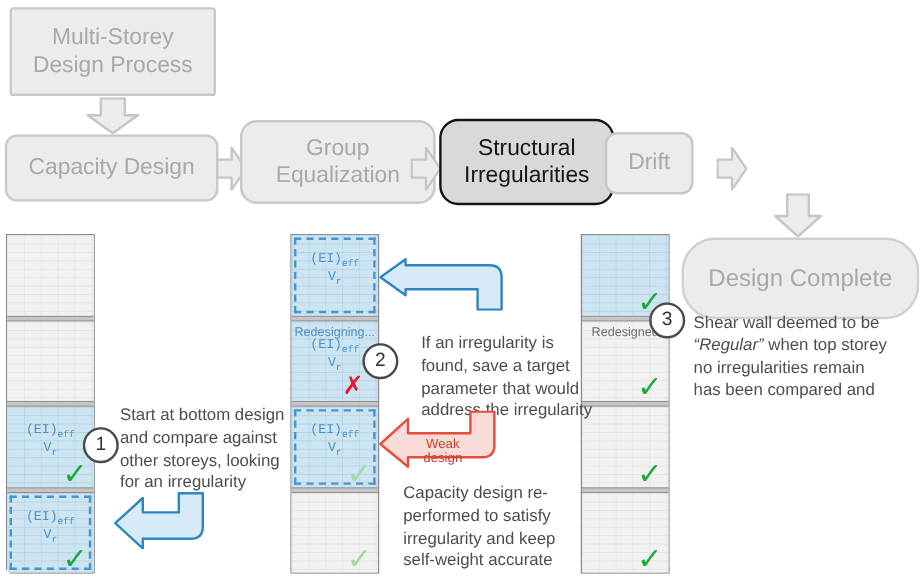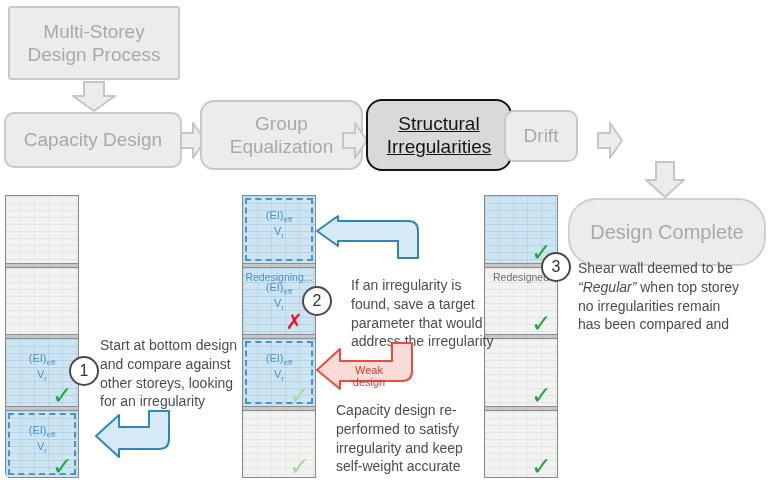"Structural Irregularities" .fbox.active { text-decoration: underline -> none }
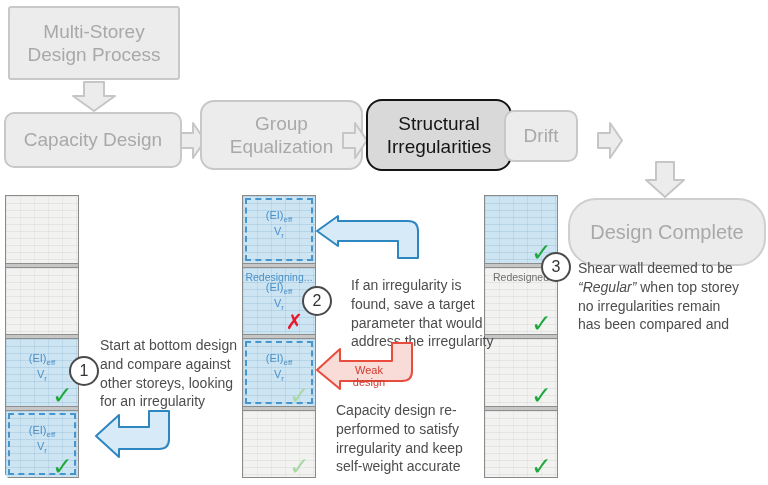"(EI)eff" .formula { font-family: none -> Liberation Mono, monospace }
